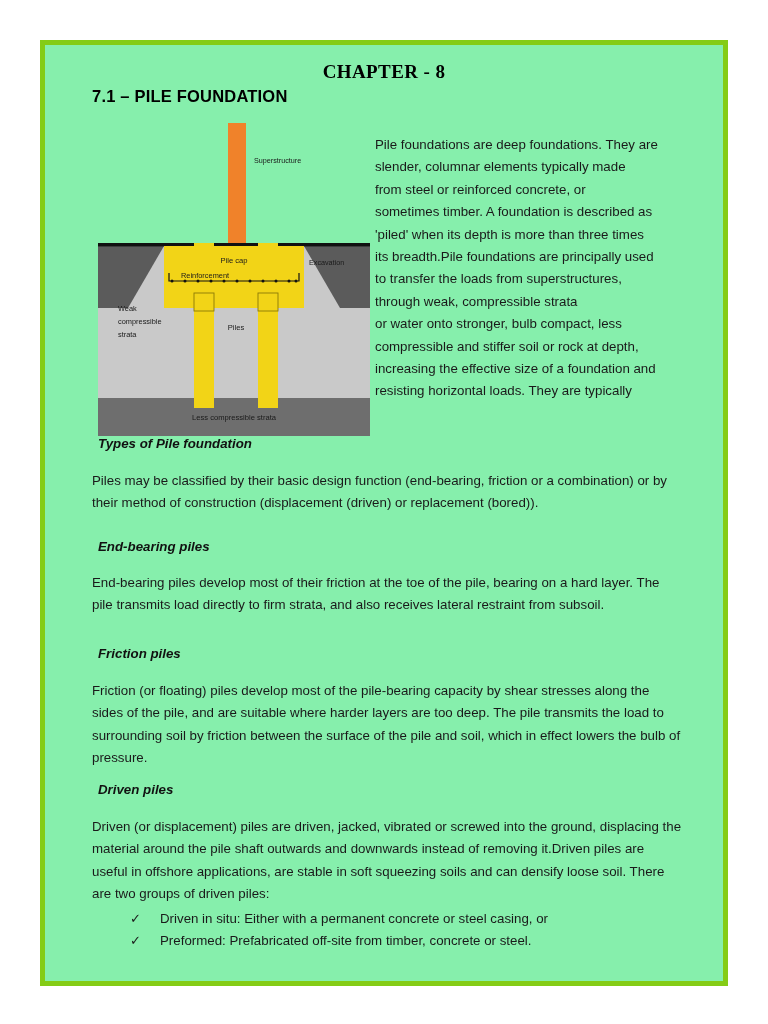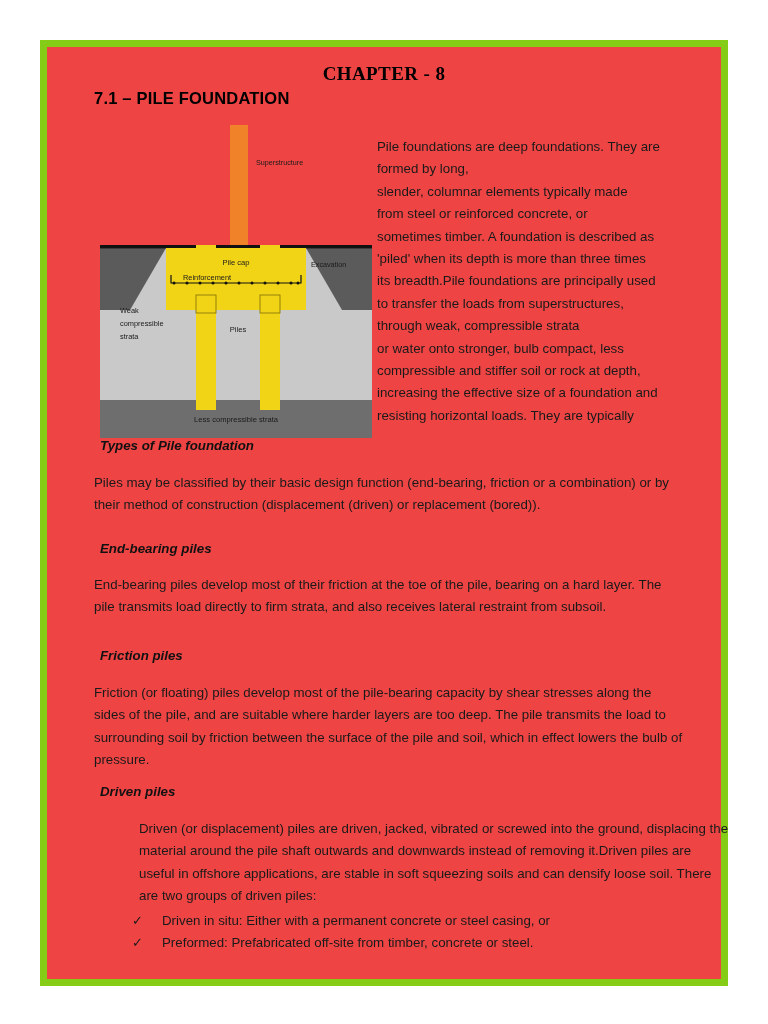"CHAPTER - 8" #page-frame { background: #ef4444 -> #86efac; border: 7px solid #84cc16 -> 5px solid #84cc16 }
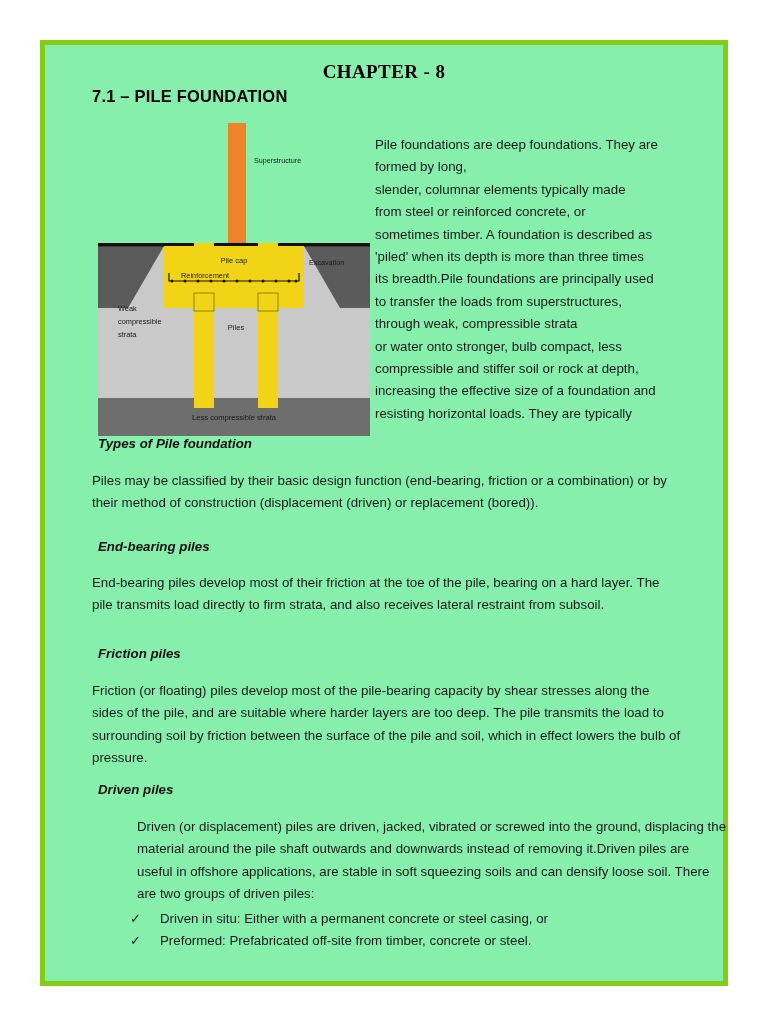"formed by long," div { html: <div>formed by long,</div> -> none }
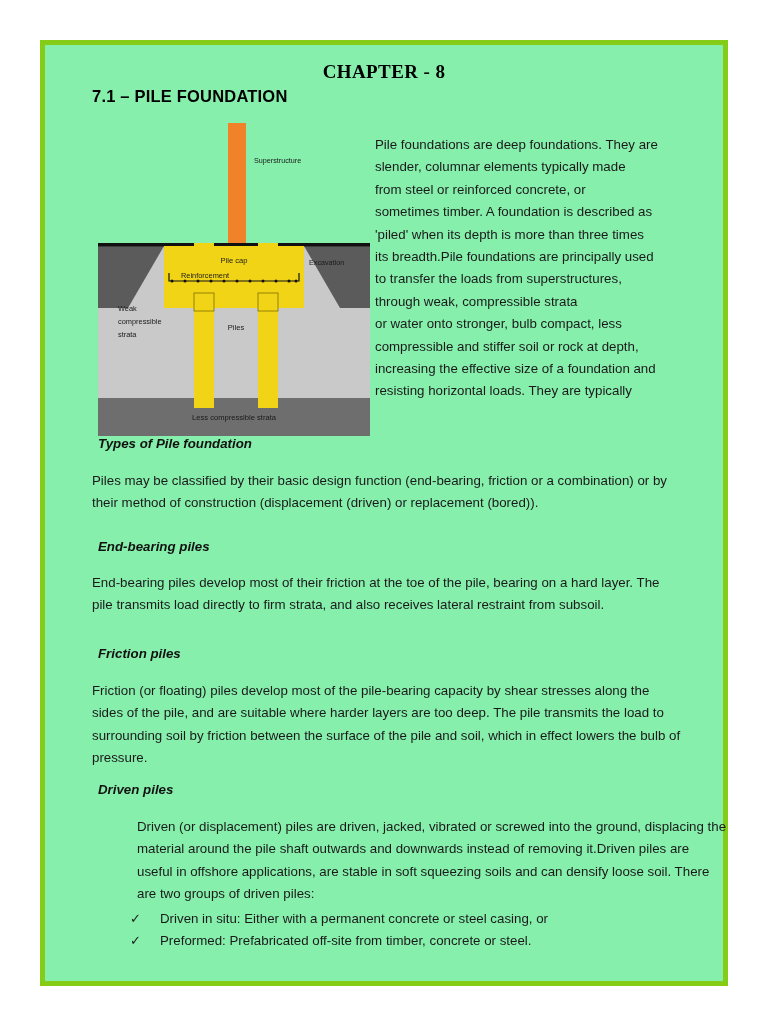"Driven (or displacement) piles are" div.body-text { margin-left: 45px -> none }
